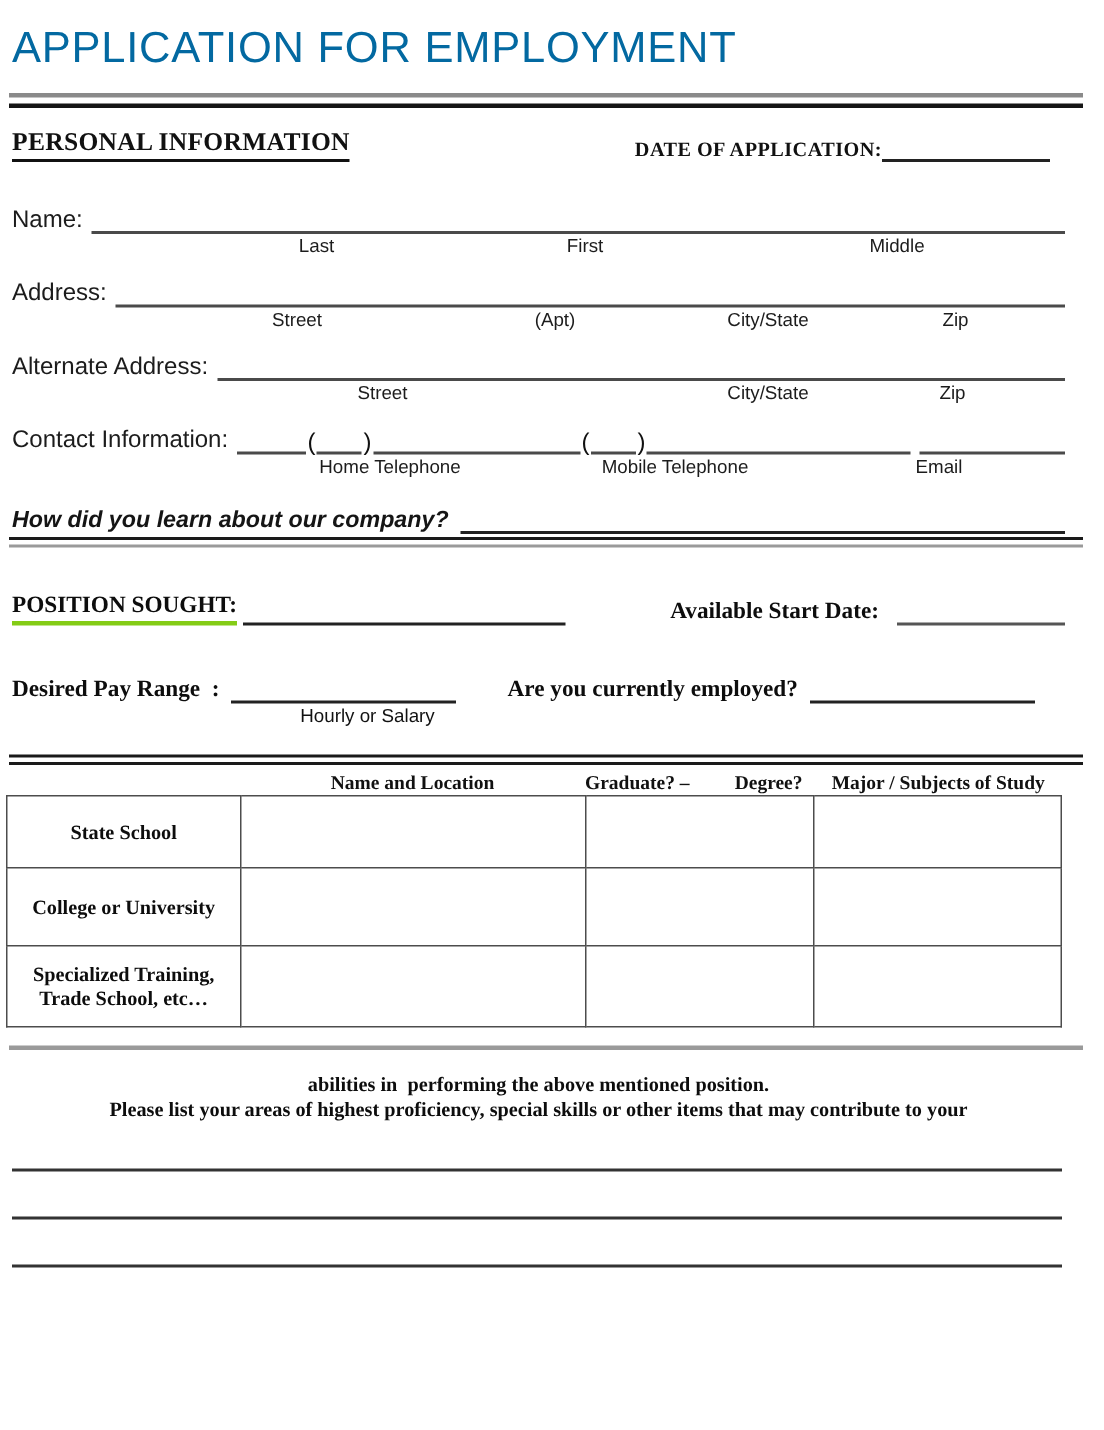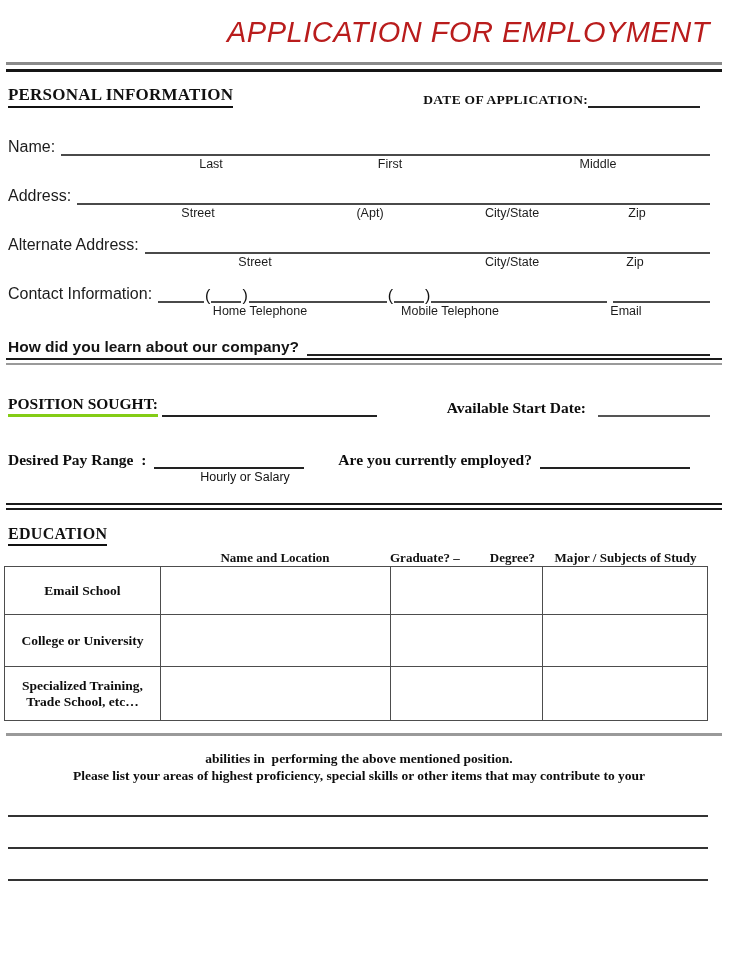"APPLICATION FOR EMPLOYMENT" .title { color: #b91c1c -> #0369a1; font-style: italic -> none; text-align: right -> left }
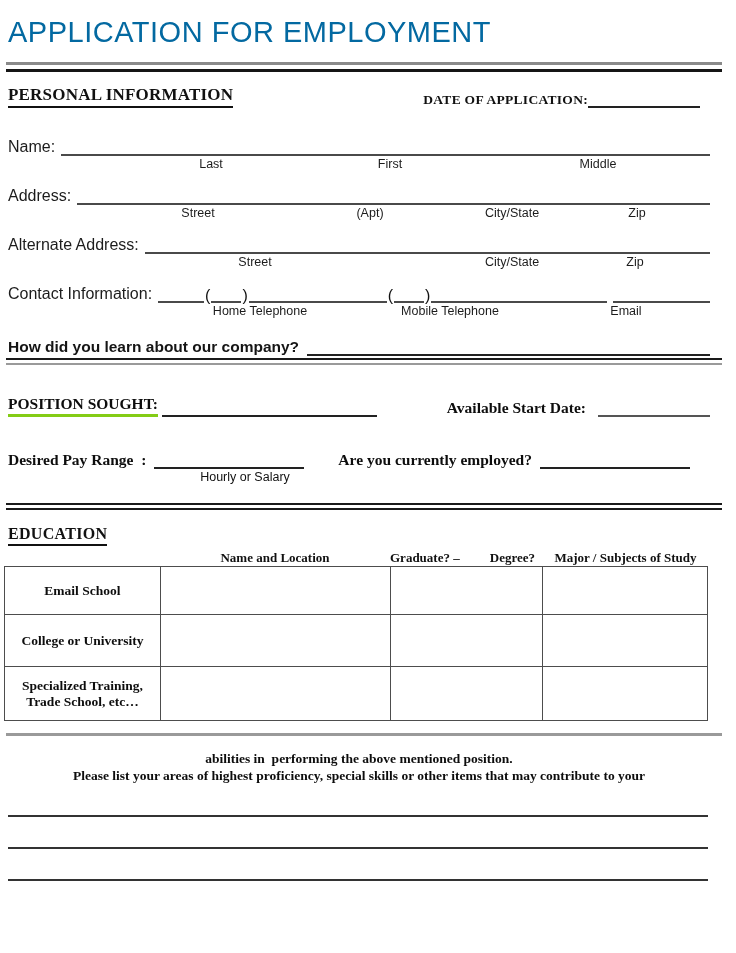"How did you learn about" .question { font-style: none -> italic }
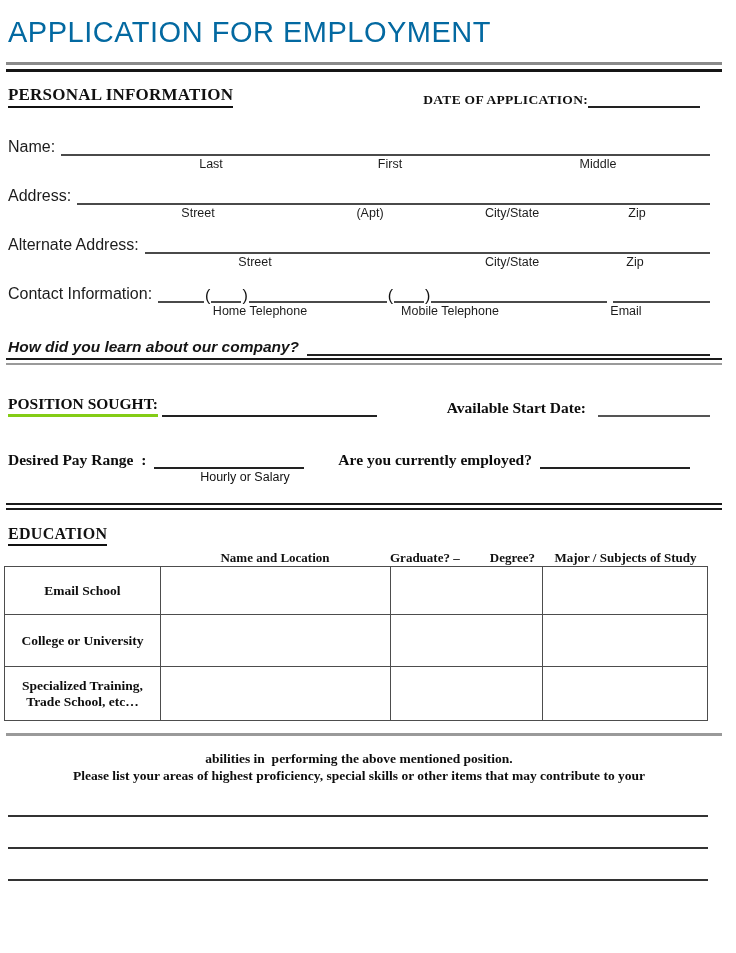"EDUCATION" div.edu-heading-wrap { html: <div> <span>EDUCATION</span> </div> -> none }
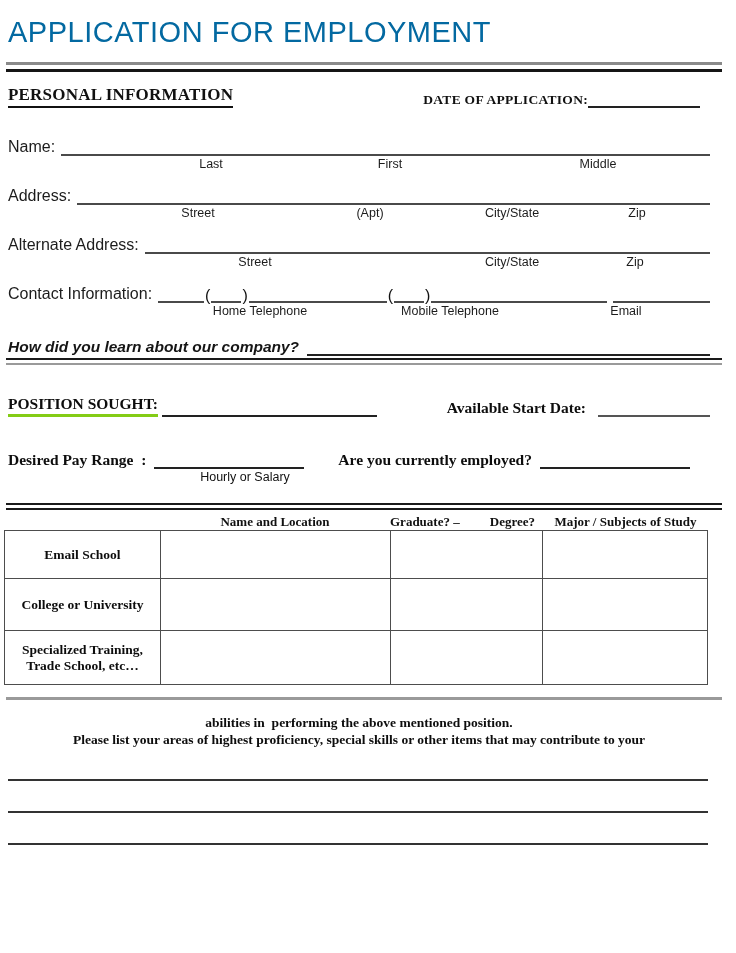"Email School" td.rowlabel { text: Email -> State }
